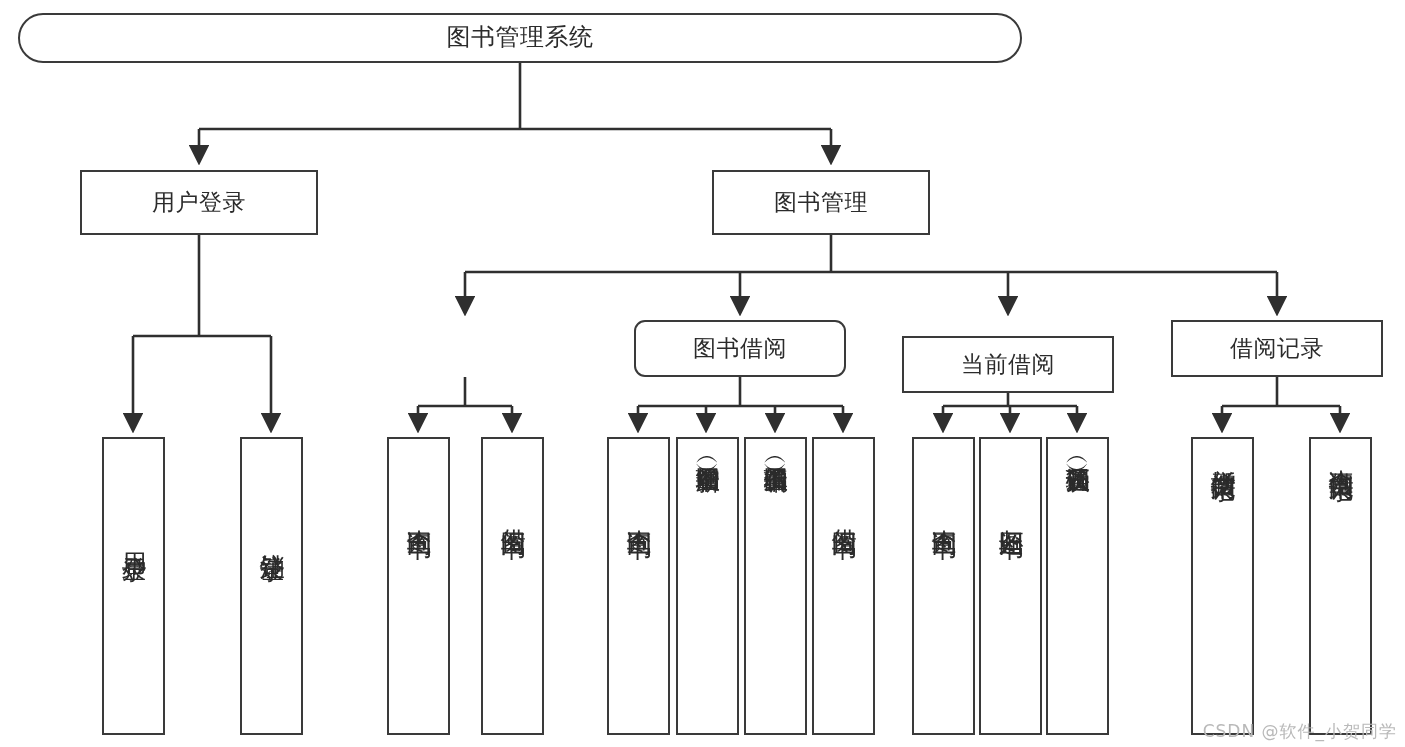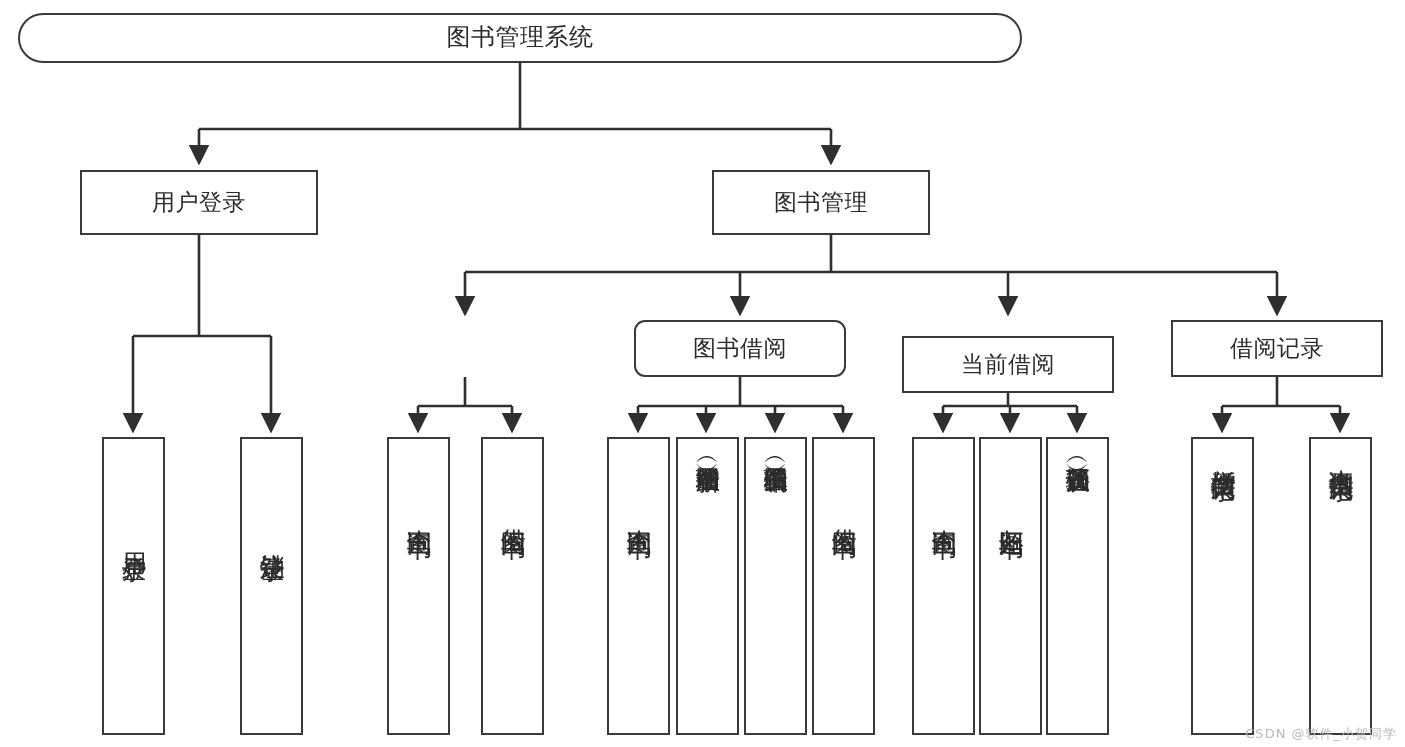"CSDN @软件_小贺同学" .watermark { font-size: 13px -> 17px }
